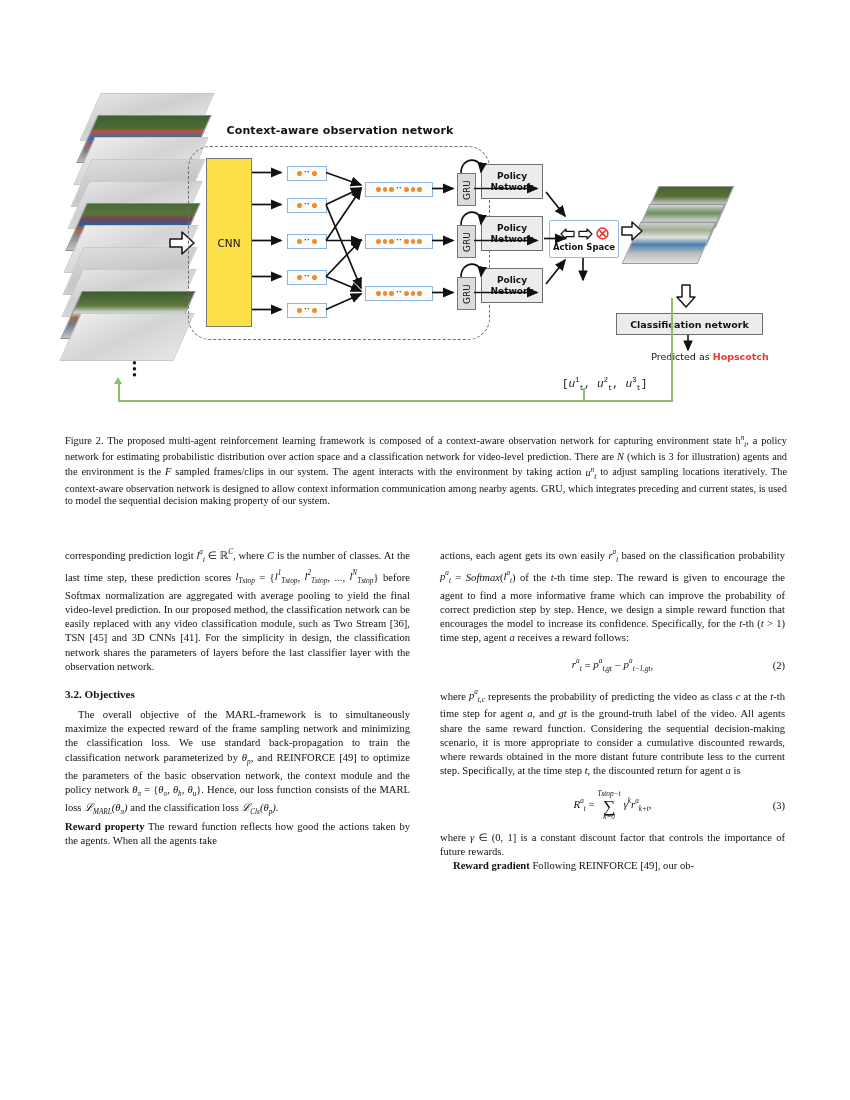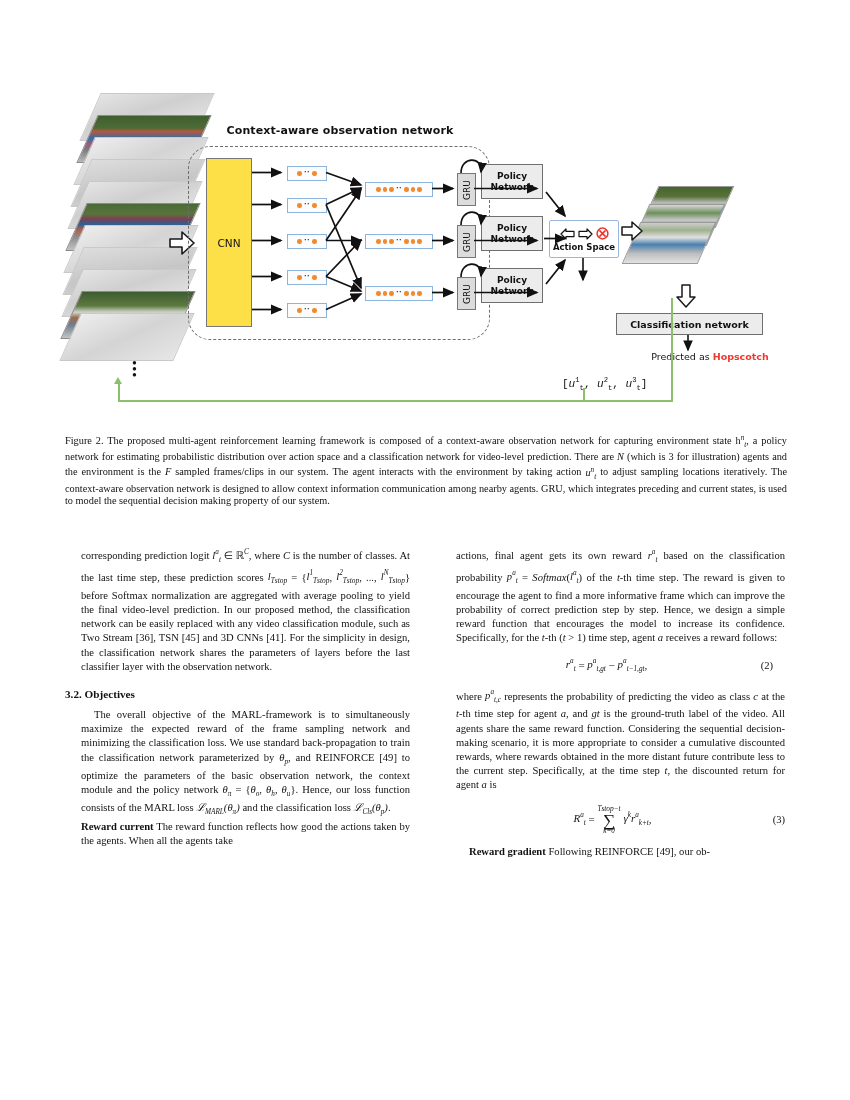"corresponding prediction logit lat ∈" .col p { margin: 0 0 0 16px -> 0 0 0 0 }
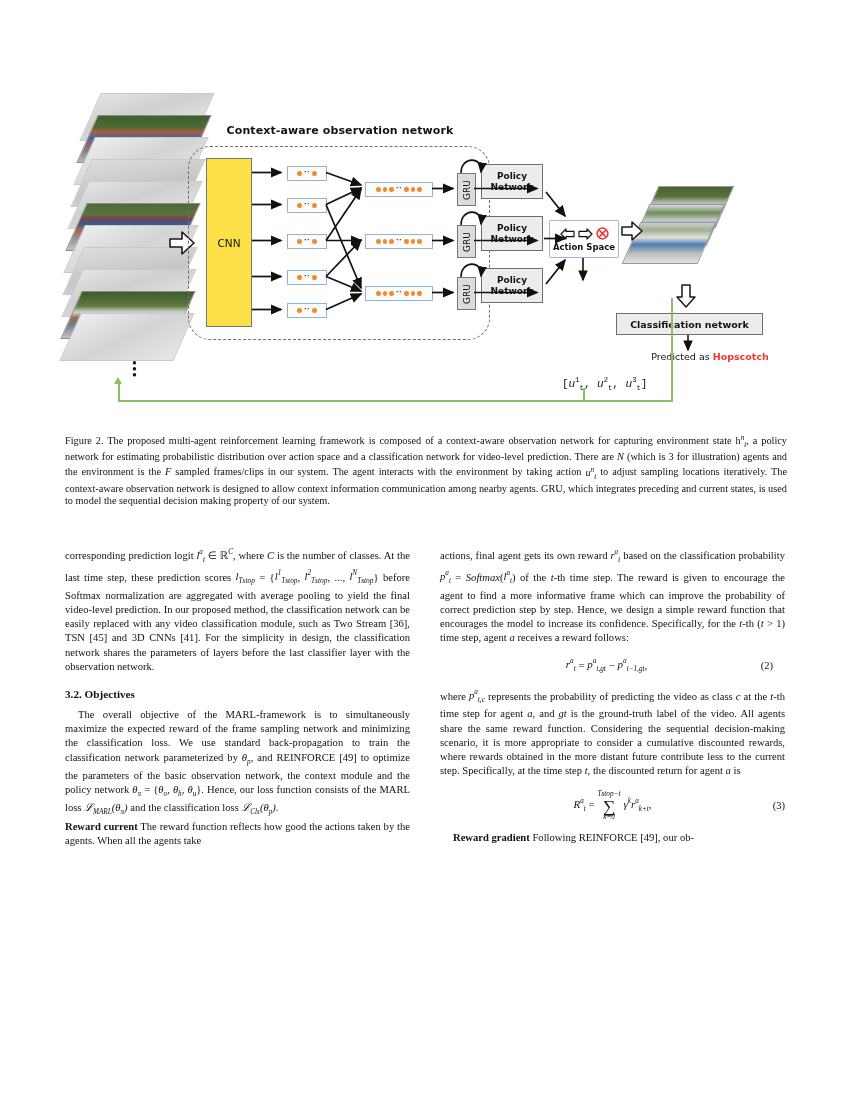"actions, final agent gets its" span { text: final agent gets its own reward -> each agent gets its own easily }
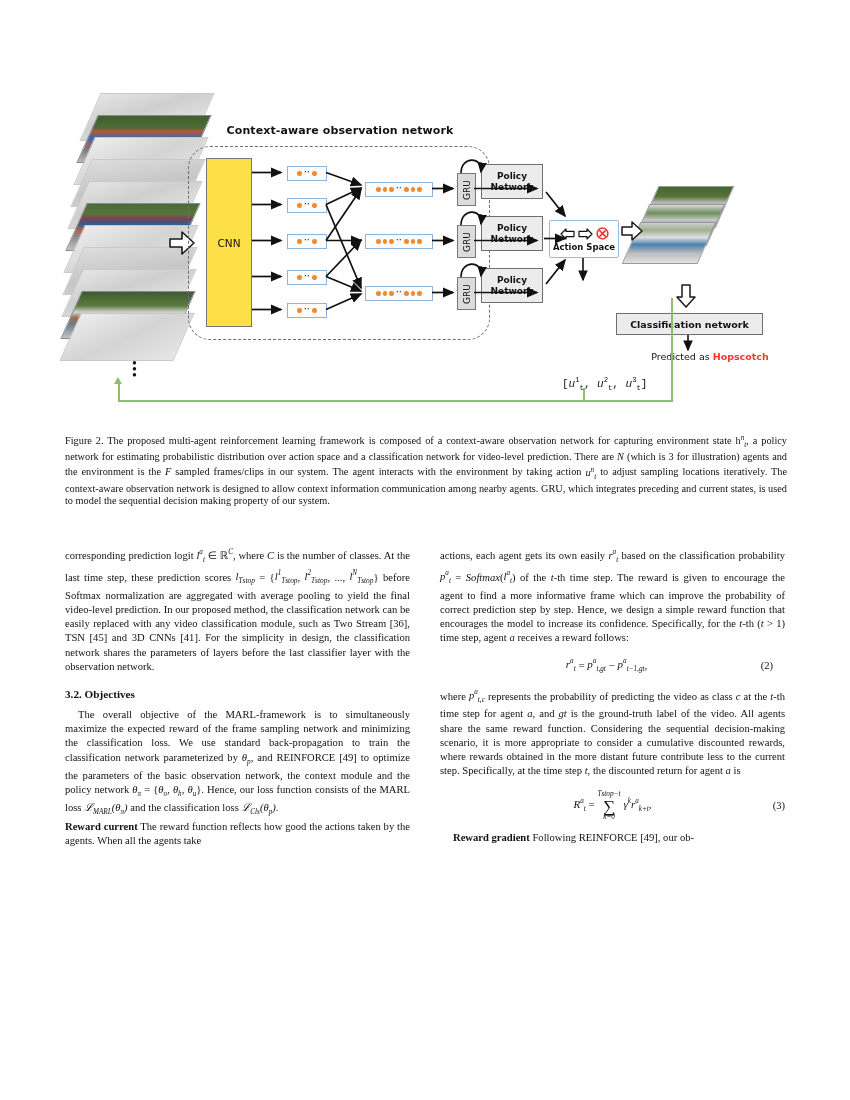"rat = pat,gt − pat−1,gt," .eq { margin: 9px 12px 9px 0 -> 9px 0 9px 0 }
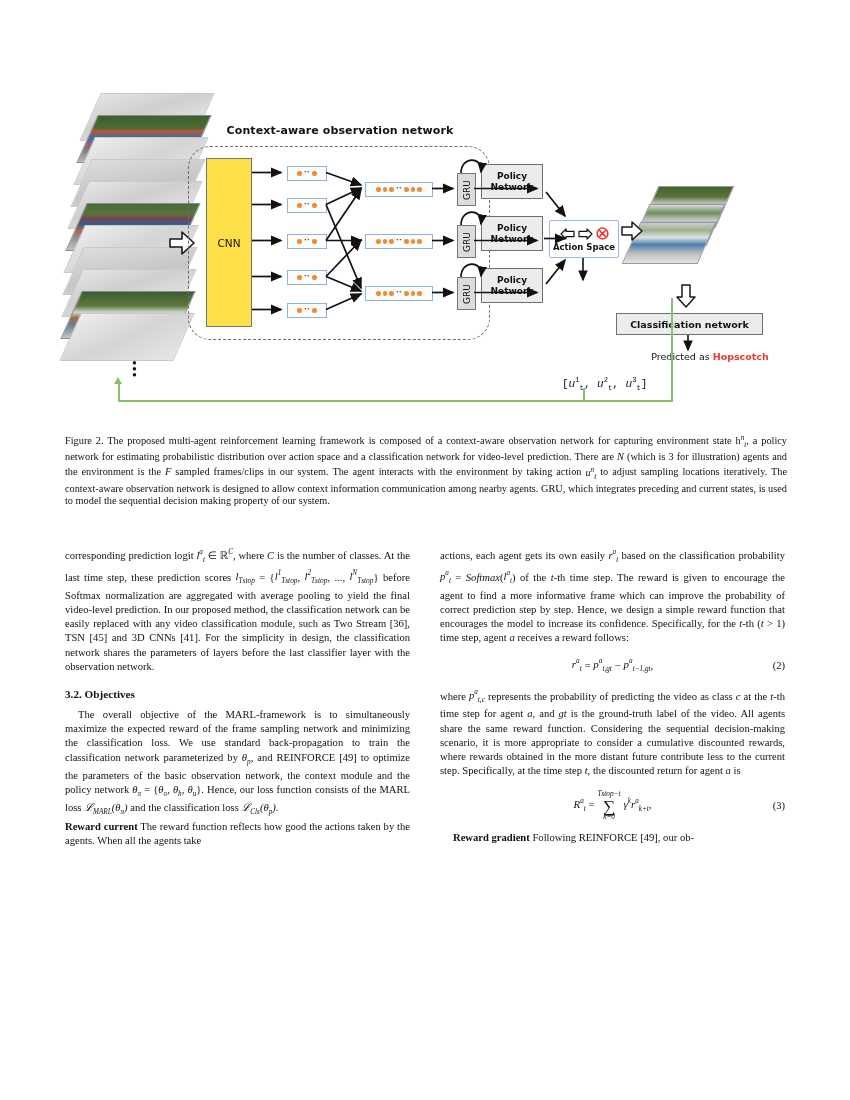"Reward current" span.runin { text: current -> property }
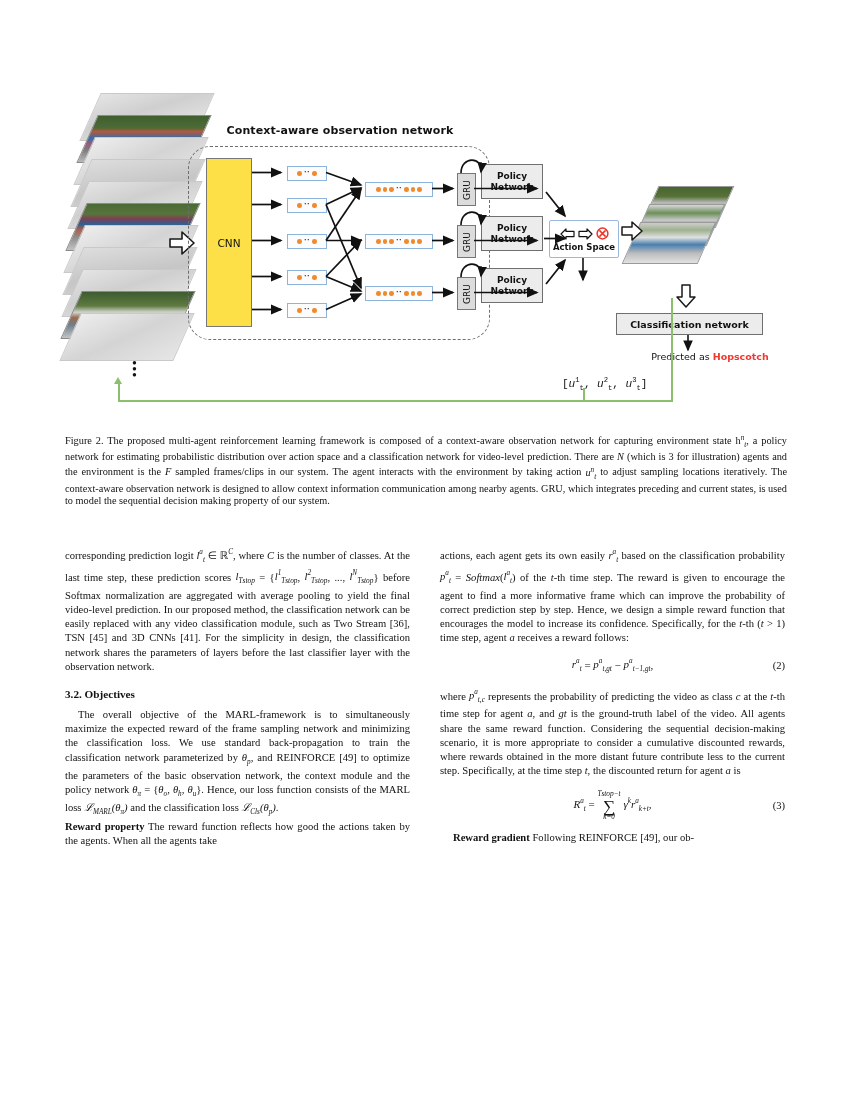"where γ ∈ (0, 1]" p.noind { html: none -> <p><span>where </span><span>γ</span><span> ∈ (0, 1] is a constant discount factor that controls the importance of future rewards.</span></p> }
